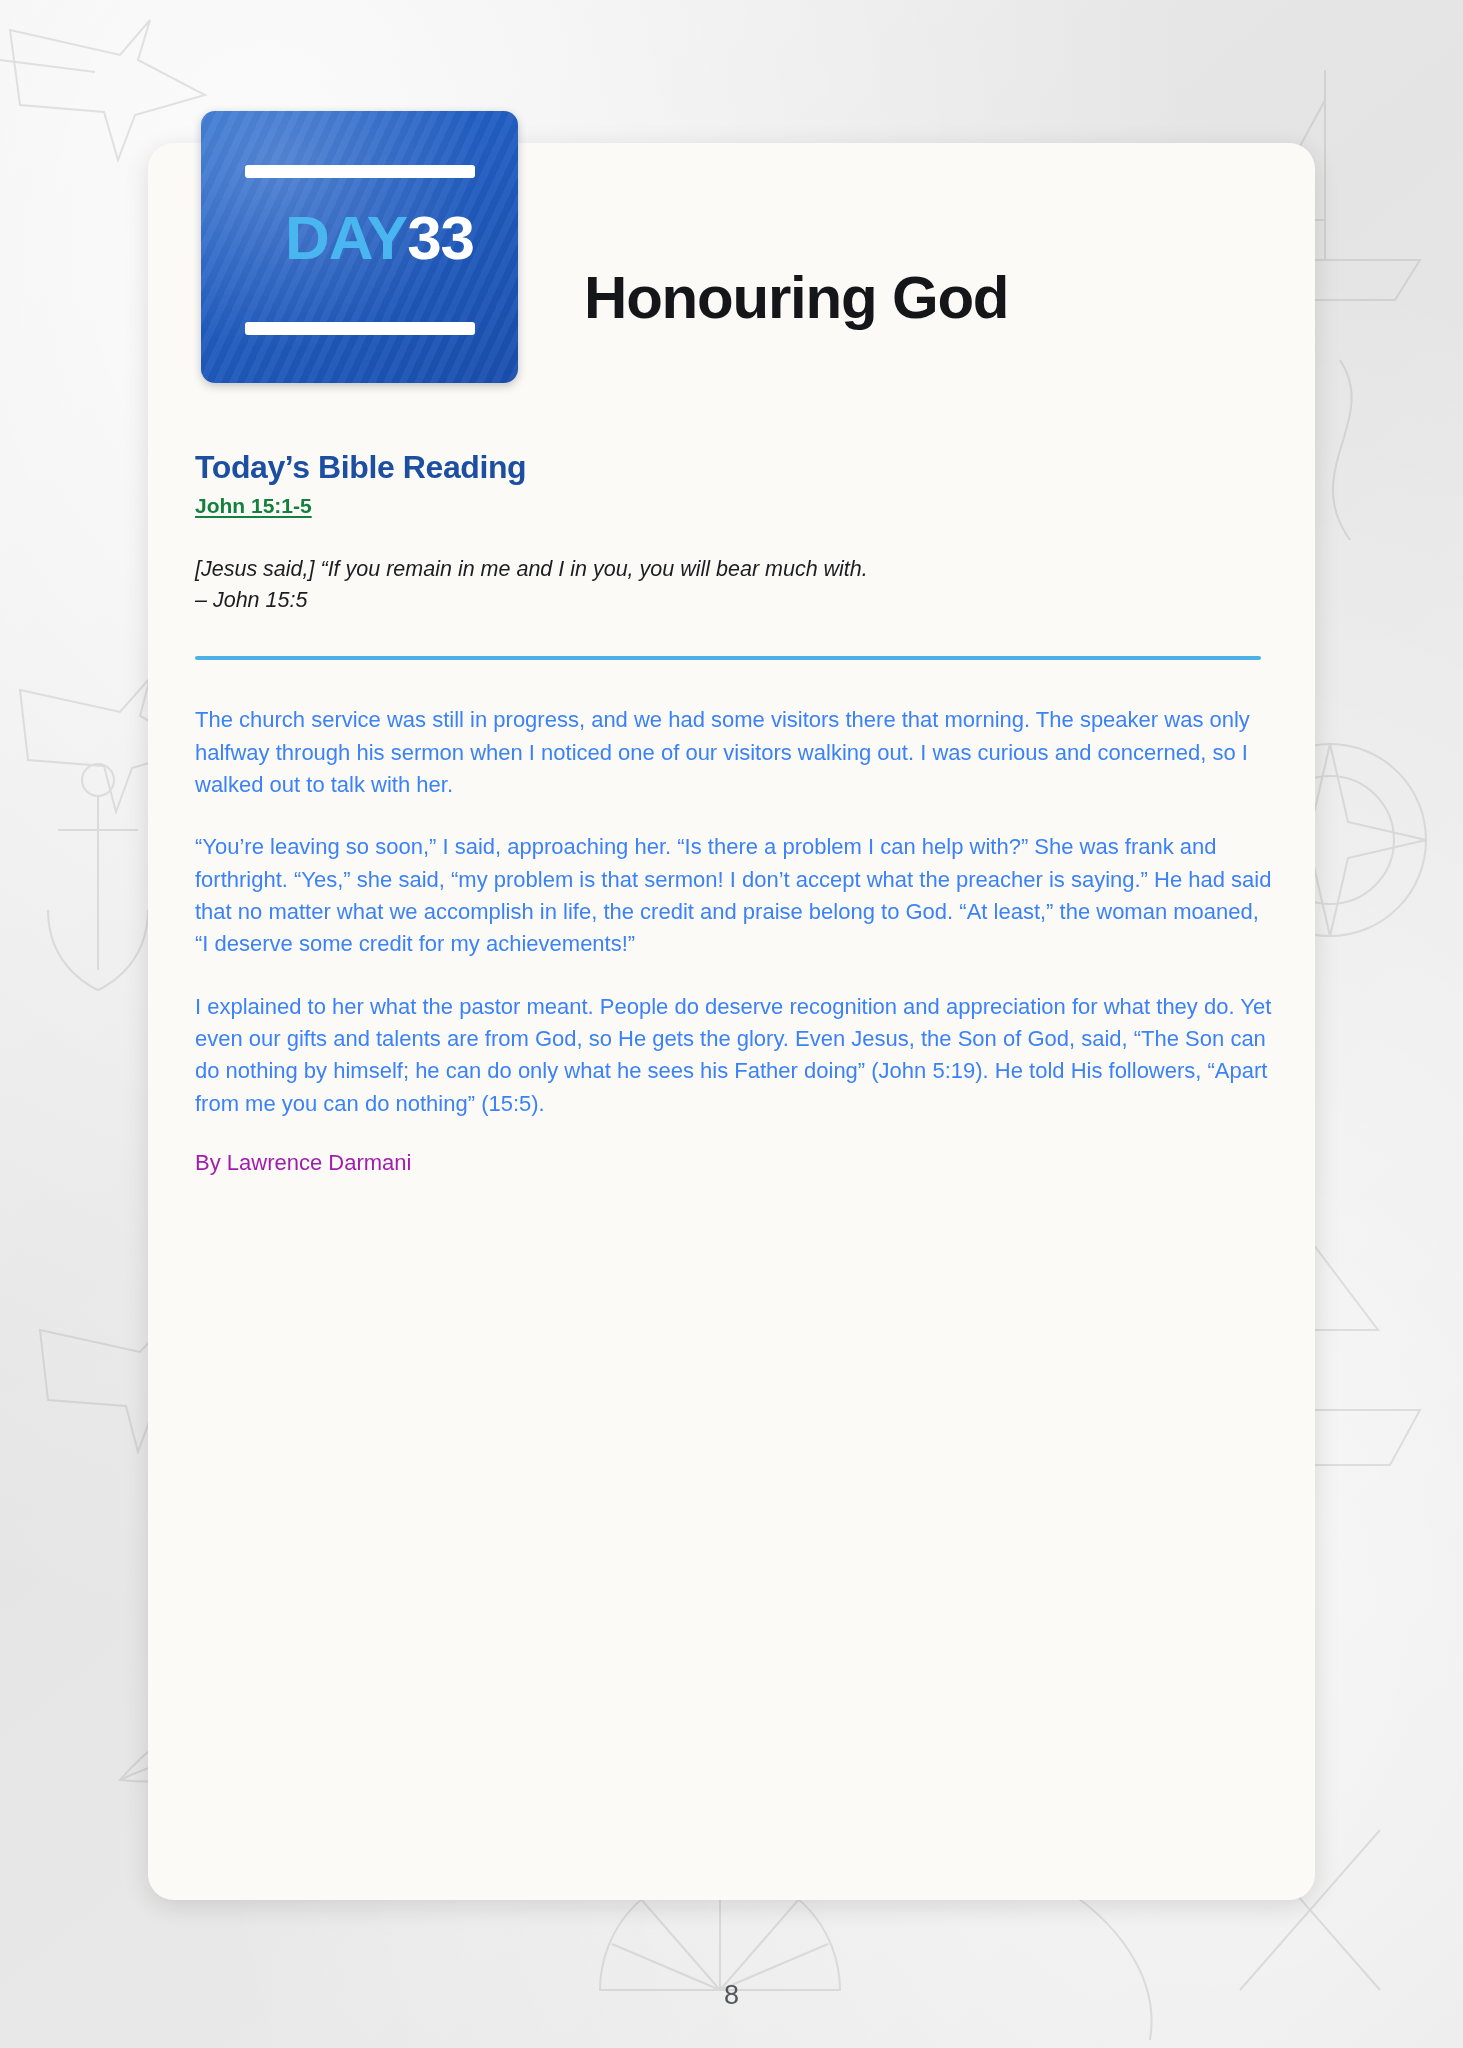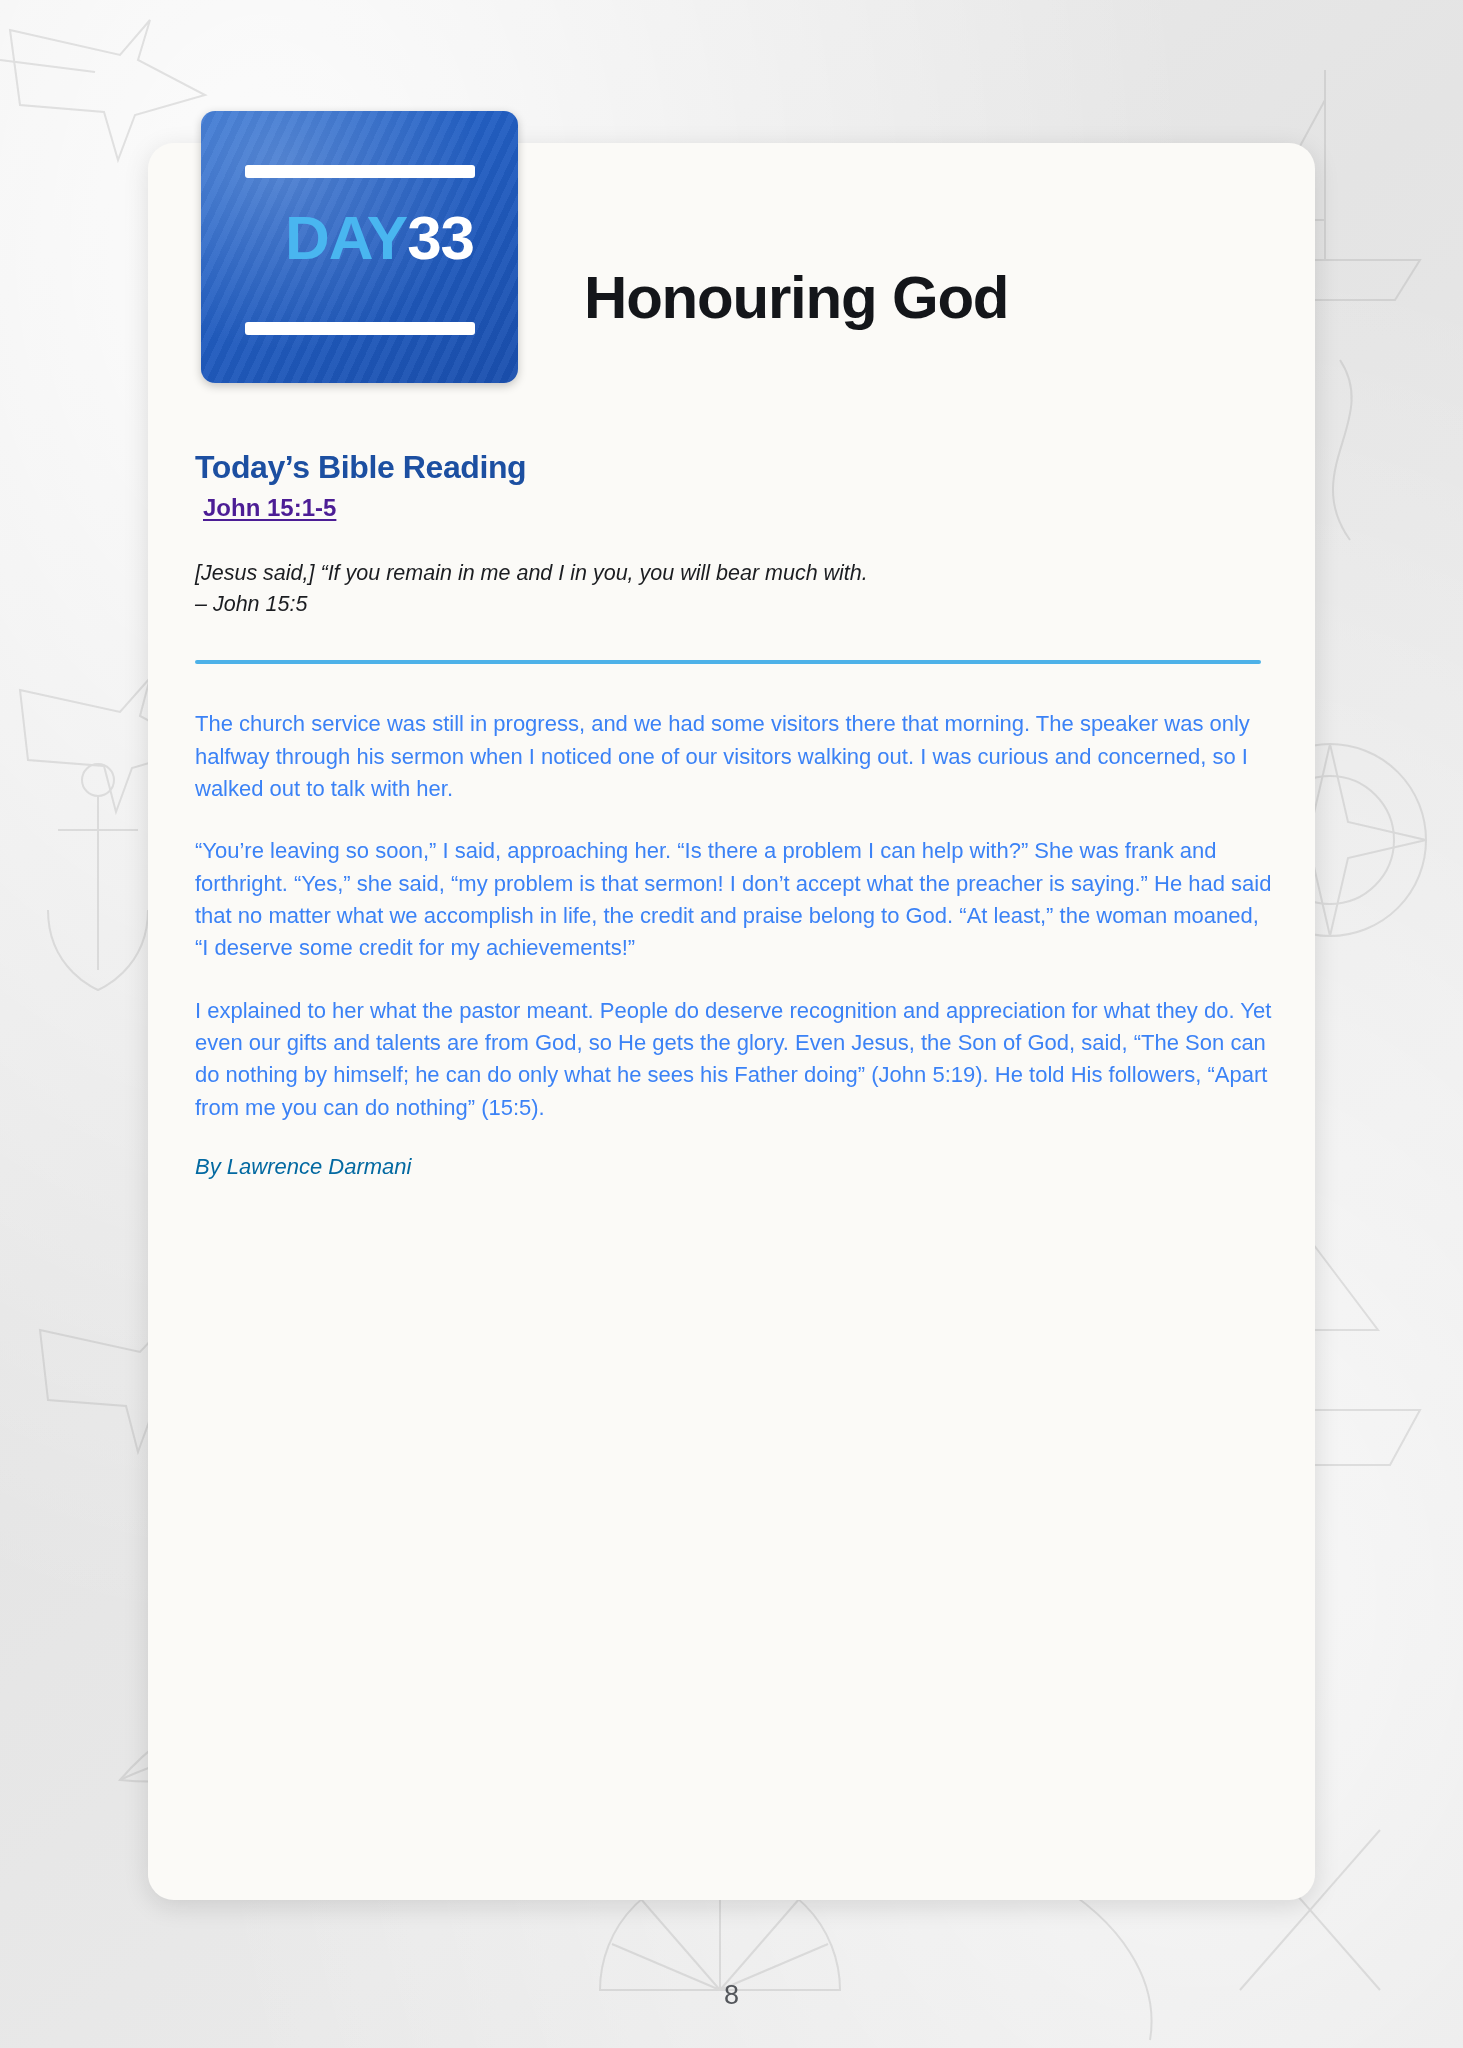"John 15:1-5" .reference { color: #4c1d95 -> #15803d; font-size: 24px -> 21px; margin: 0 0 36px 8px -> 0 0 36px 0 }
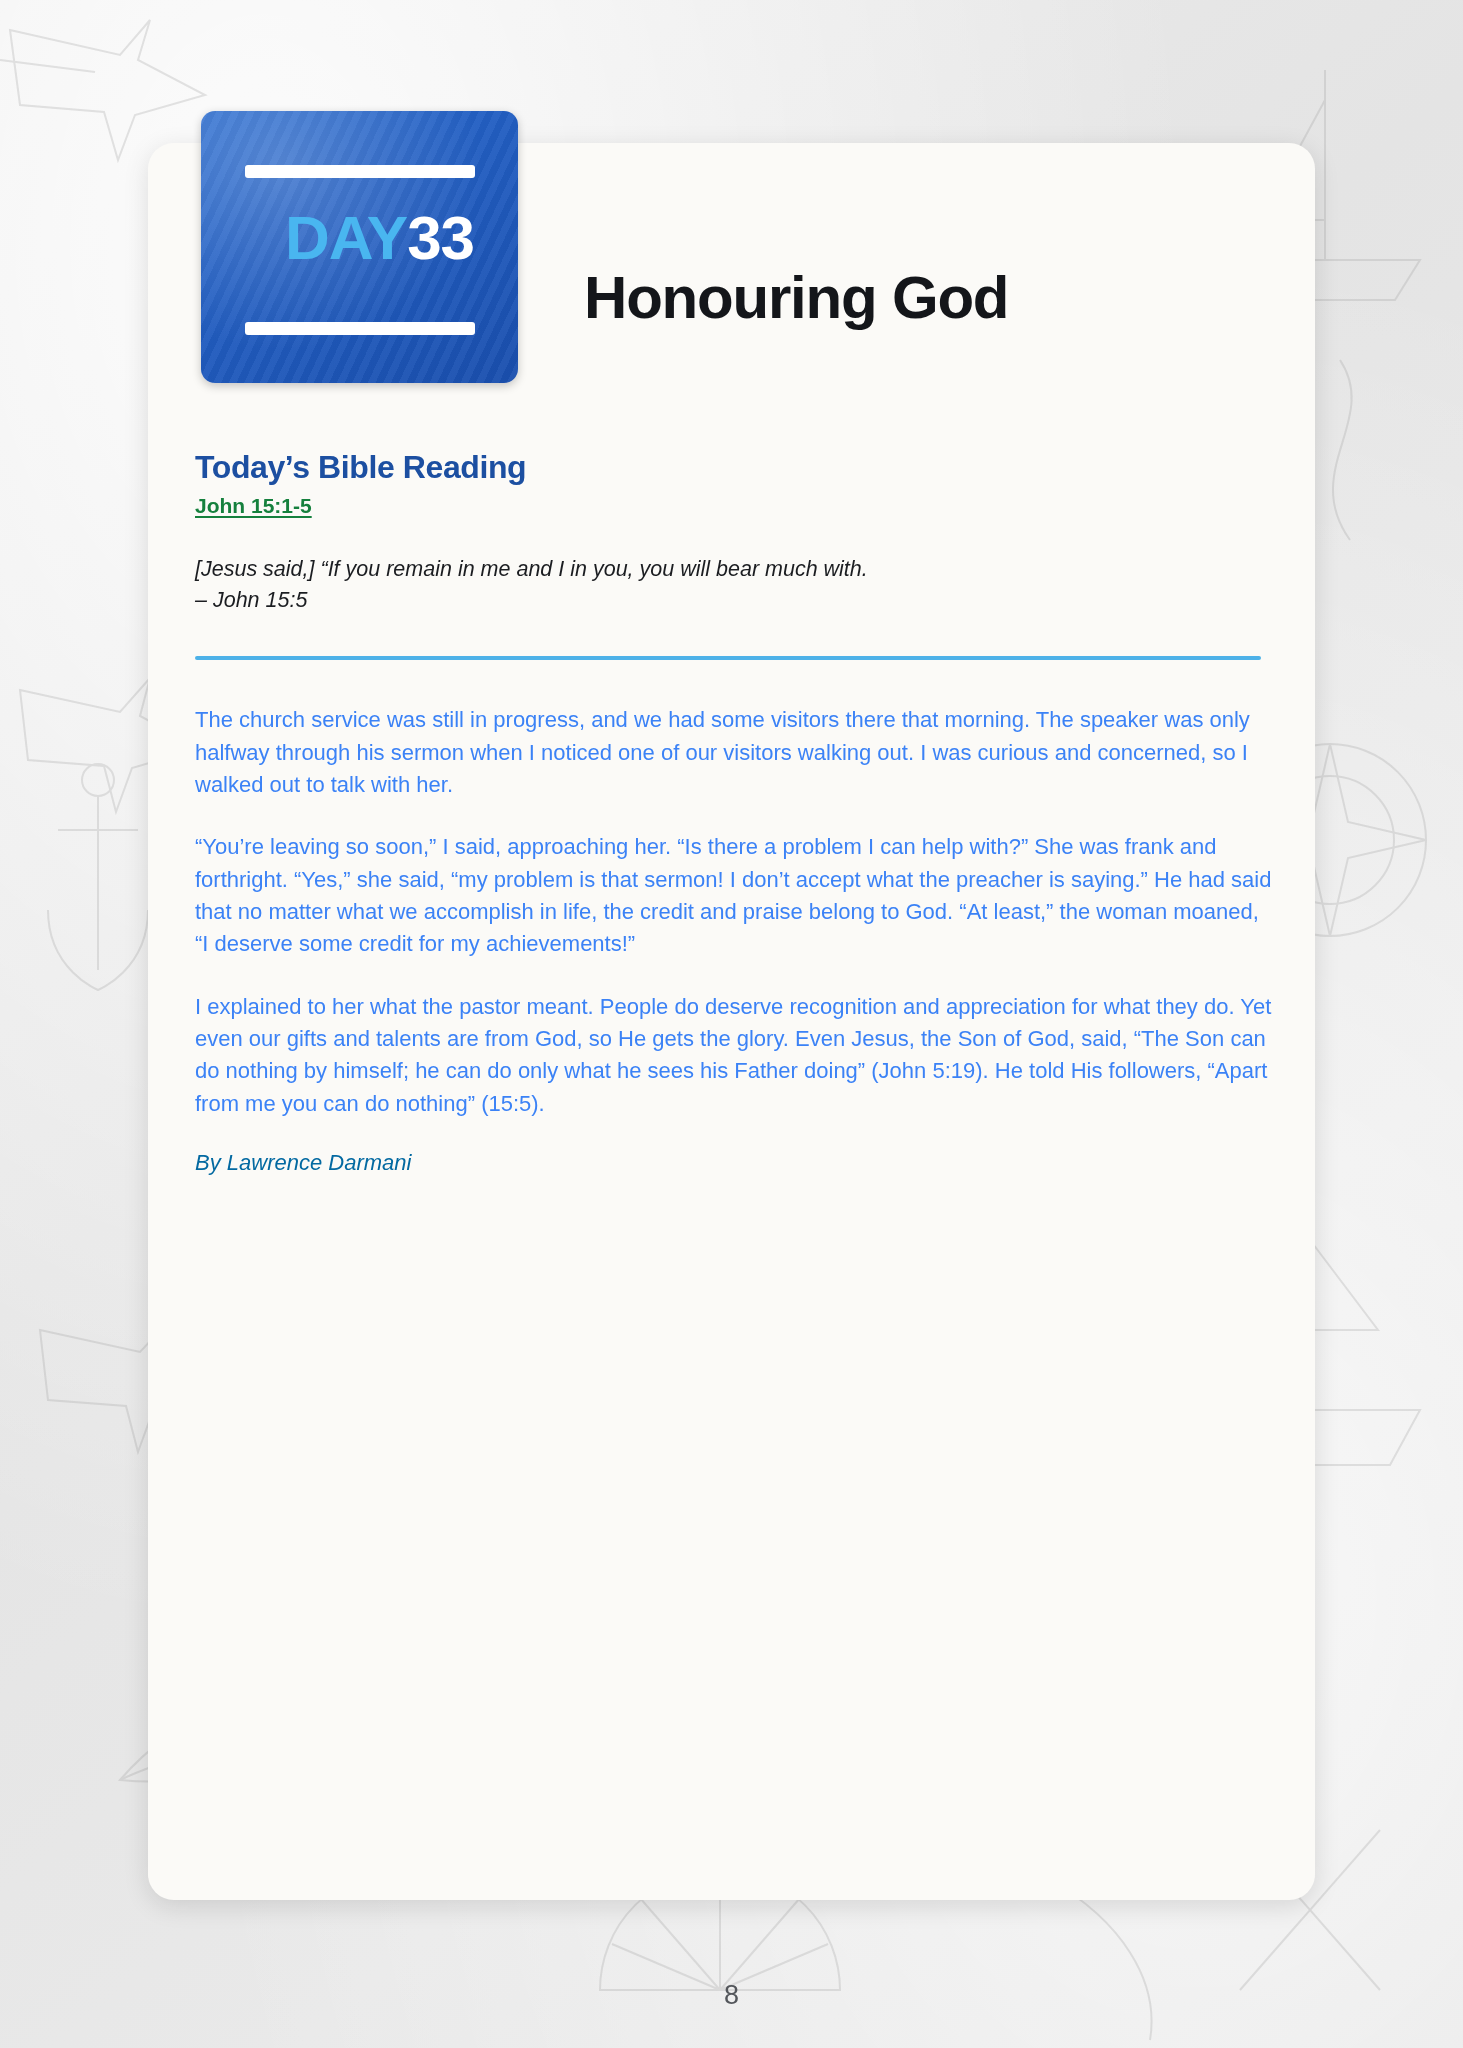"By Lawrence Darmani" .byline { color: #0369a1 -> #a21caf; font-style: italic -> none }
